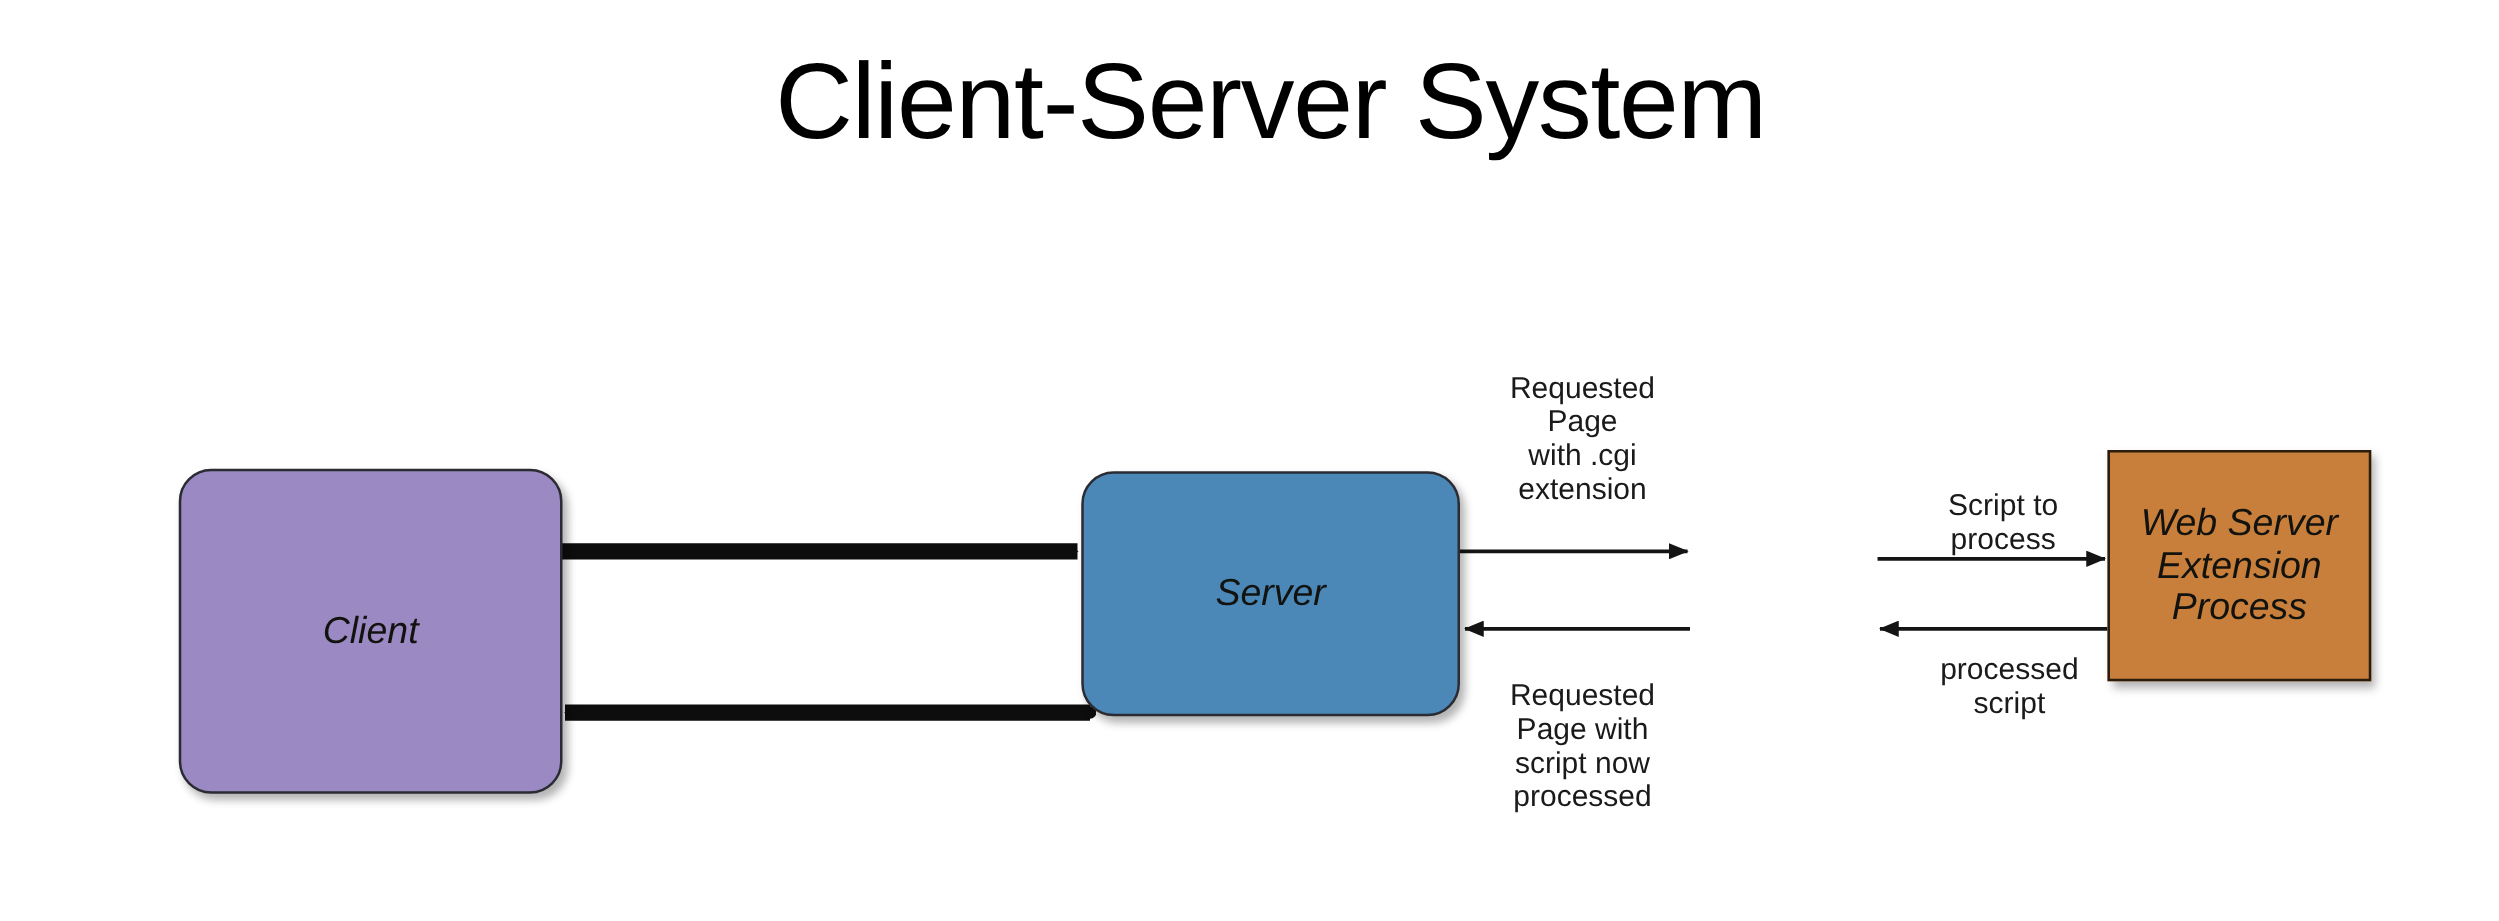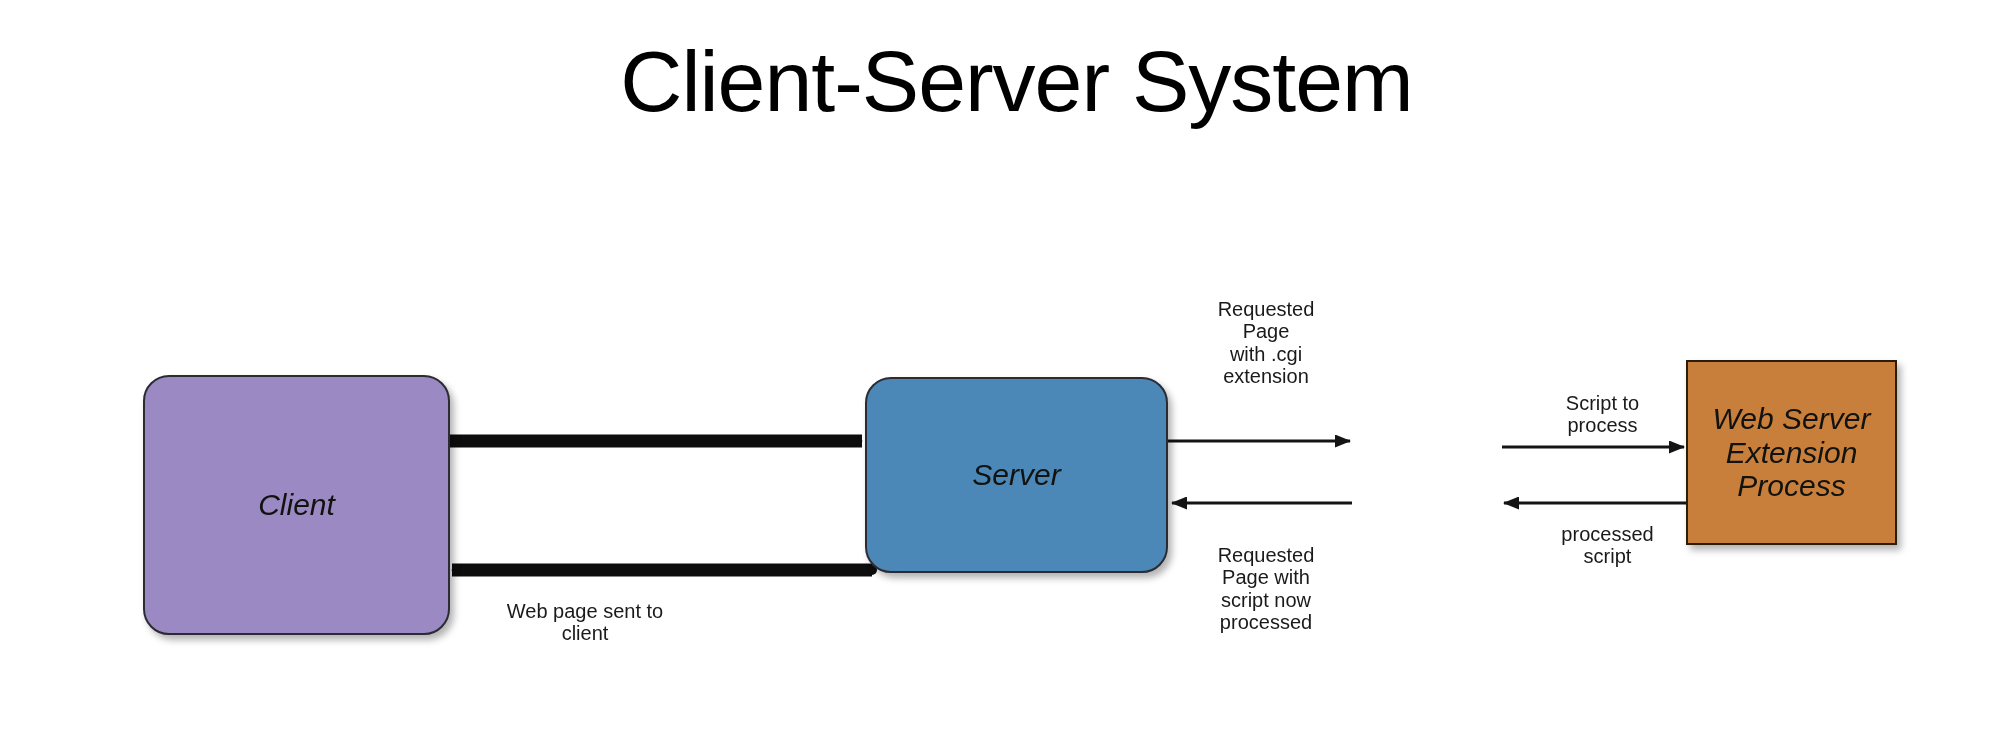"Requested" .edge-label { font-size: 20px -> 24px }
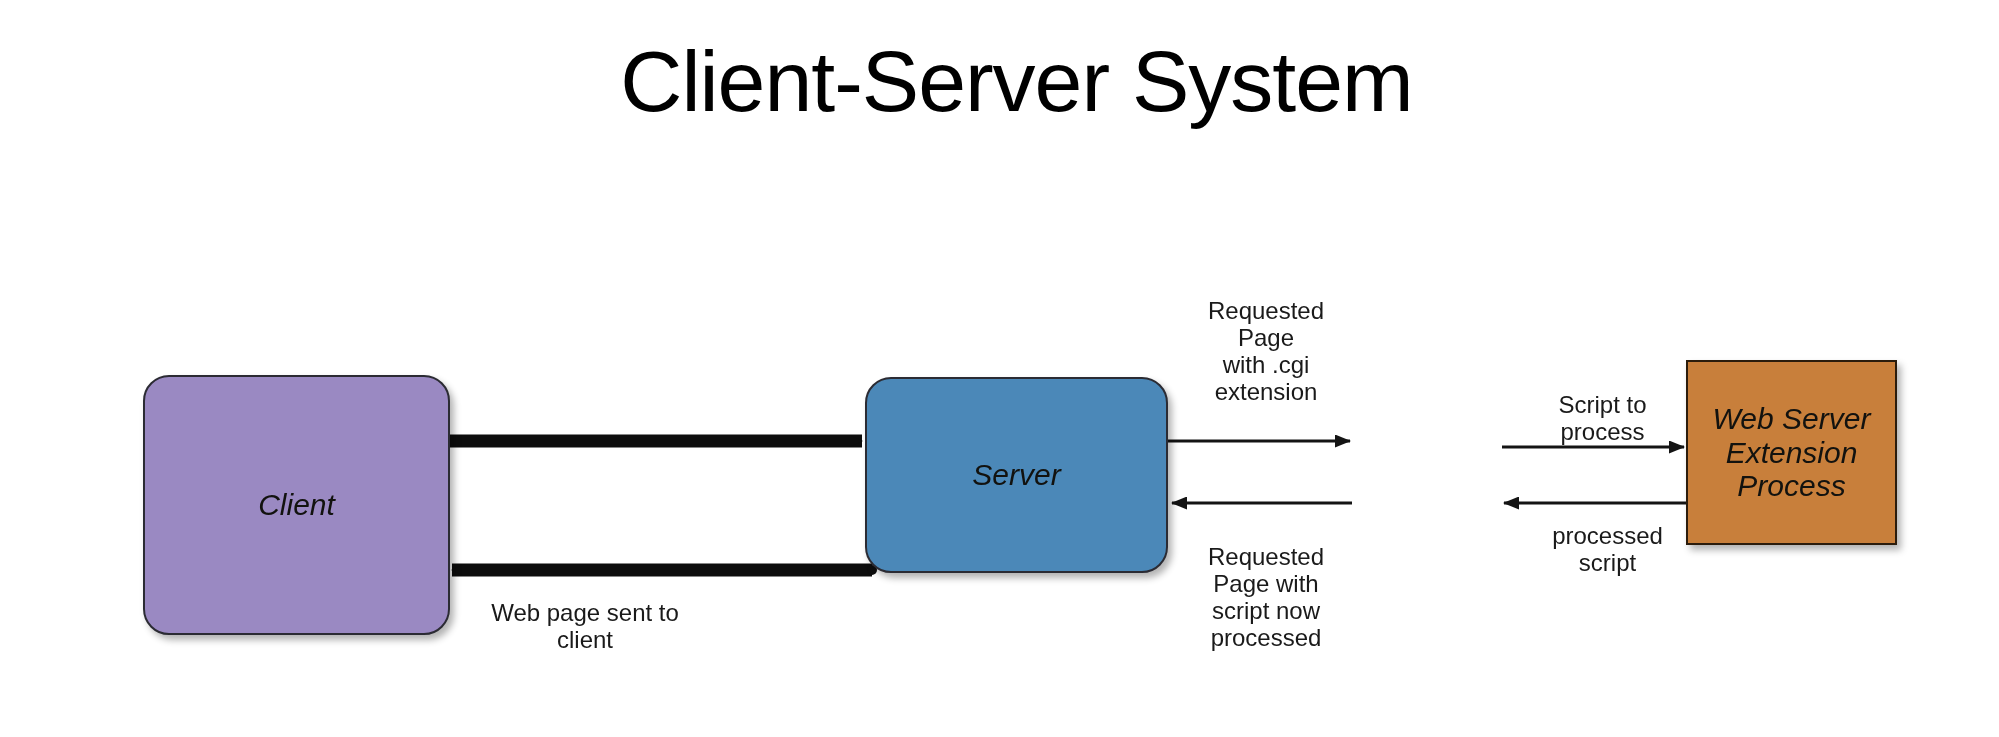"Web page sent to" div.edge-label { html: <div>Web page sent to client</div> -> none }
